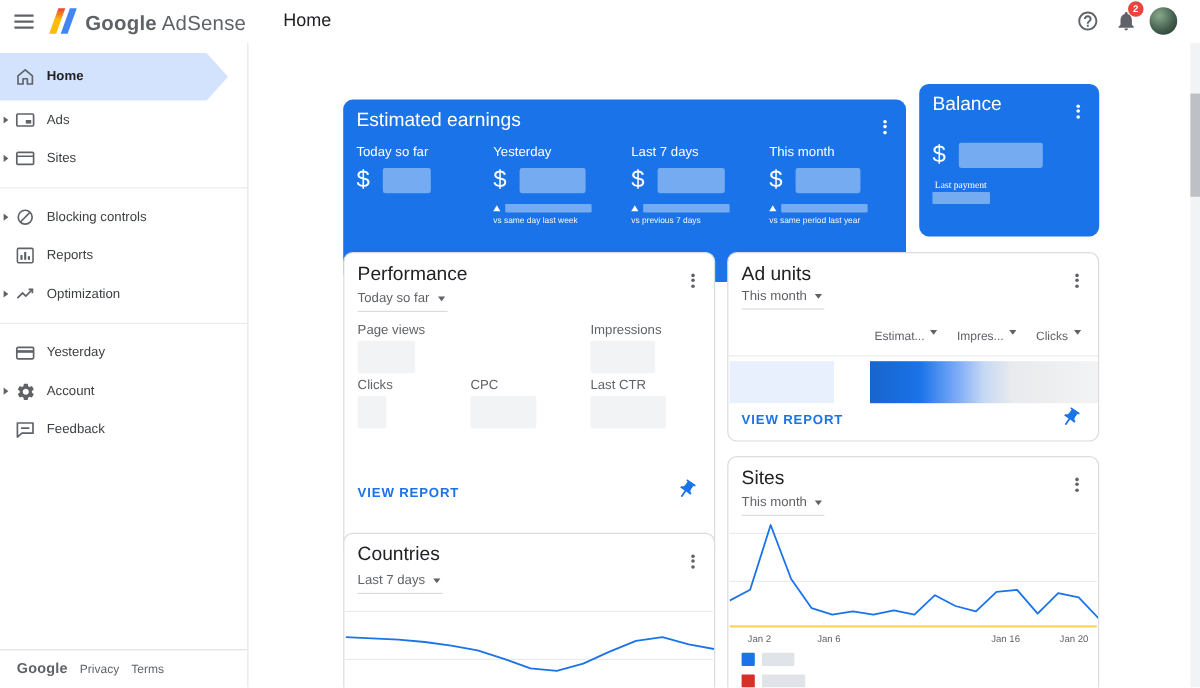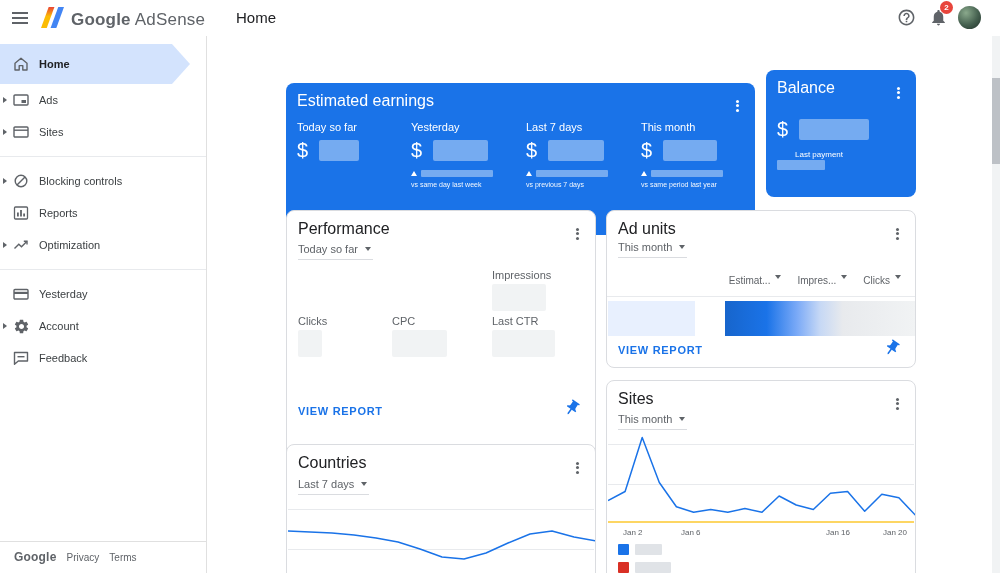"Last payment" .lastpay-label { font-family: none -> Liberation Serif, serif; left: 29px -> 13px }
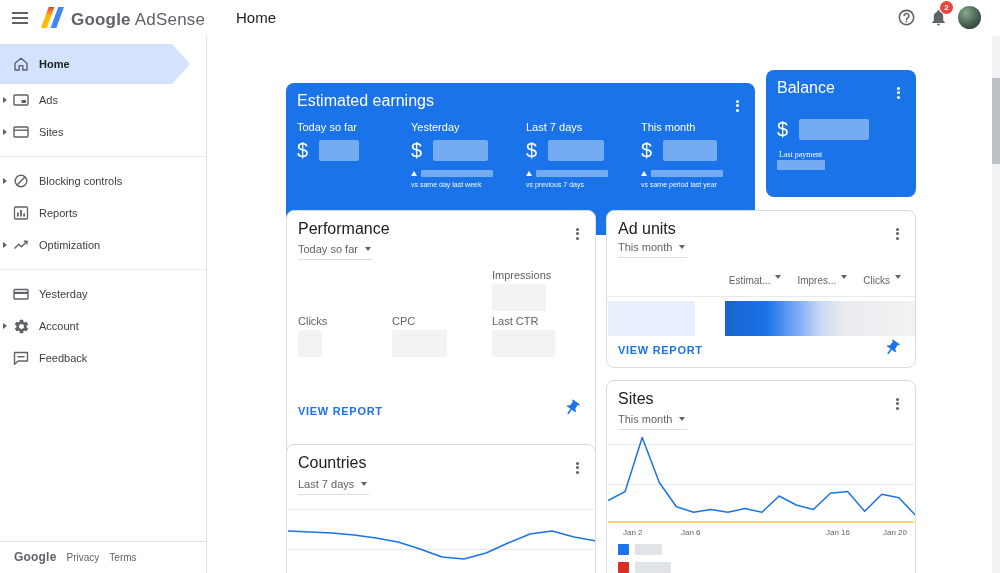"Page views" div.metric { html: none -> <div> <div>Page views</div> <div></div> </div> }
